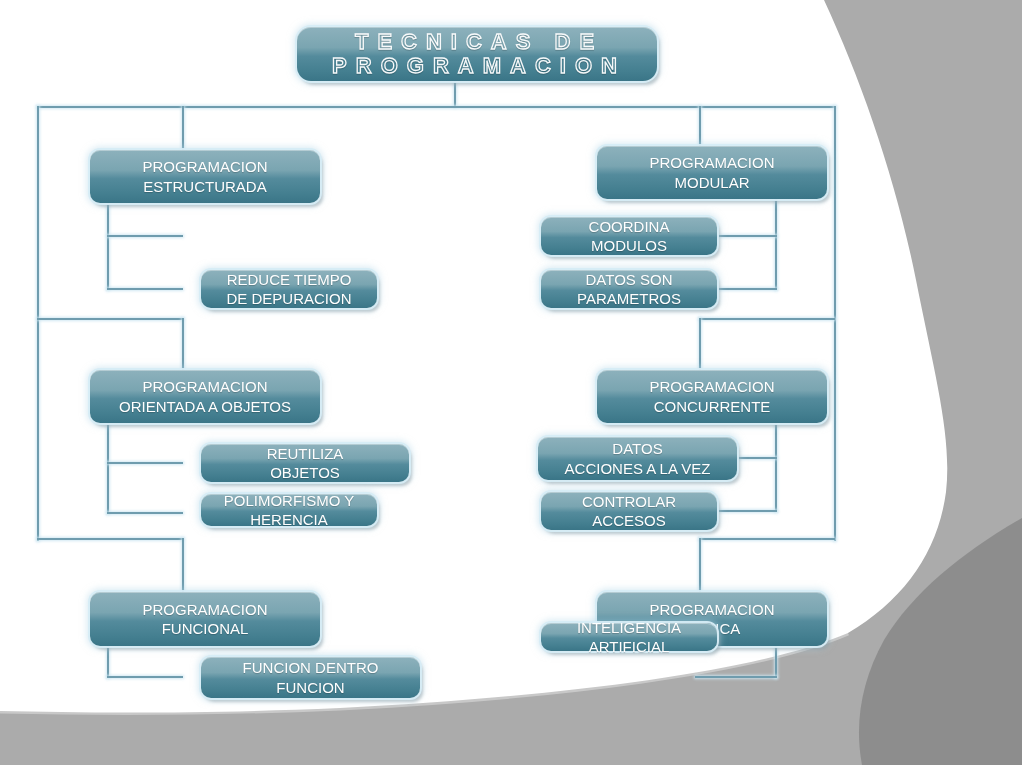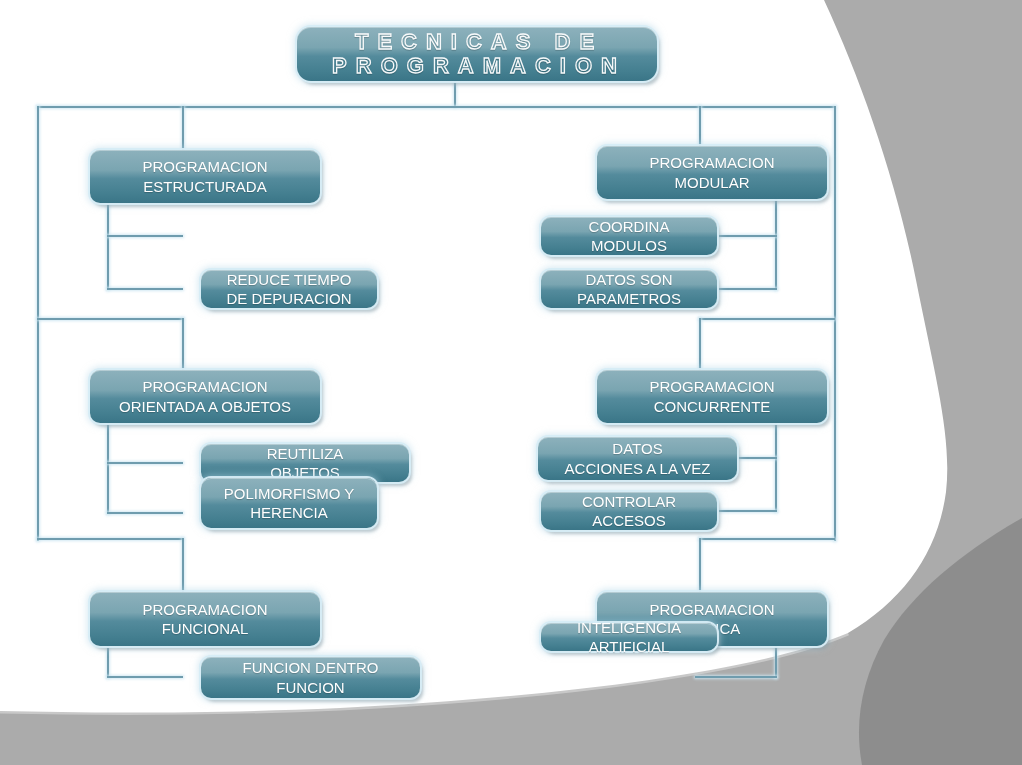"POLIMORFISMO Y" div.node { height: 50px -> 32px; top: 478px -> 494px }
